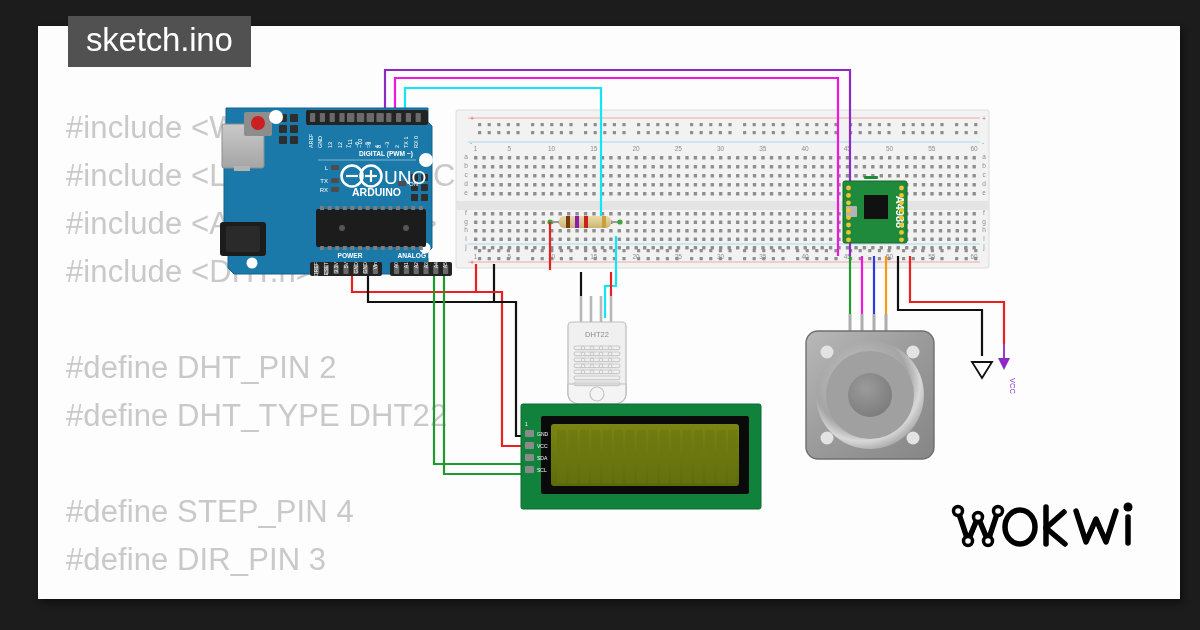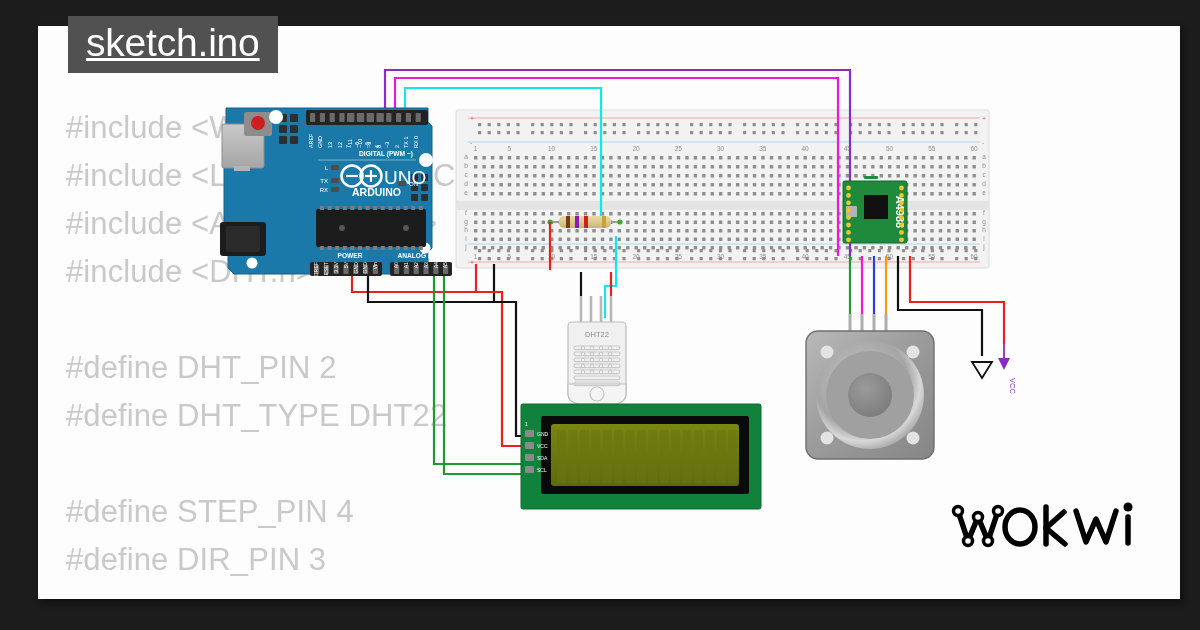"sketch.ino" #tab { font-size: 39px -> 33px; text-decoration: underline -> none }
